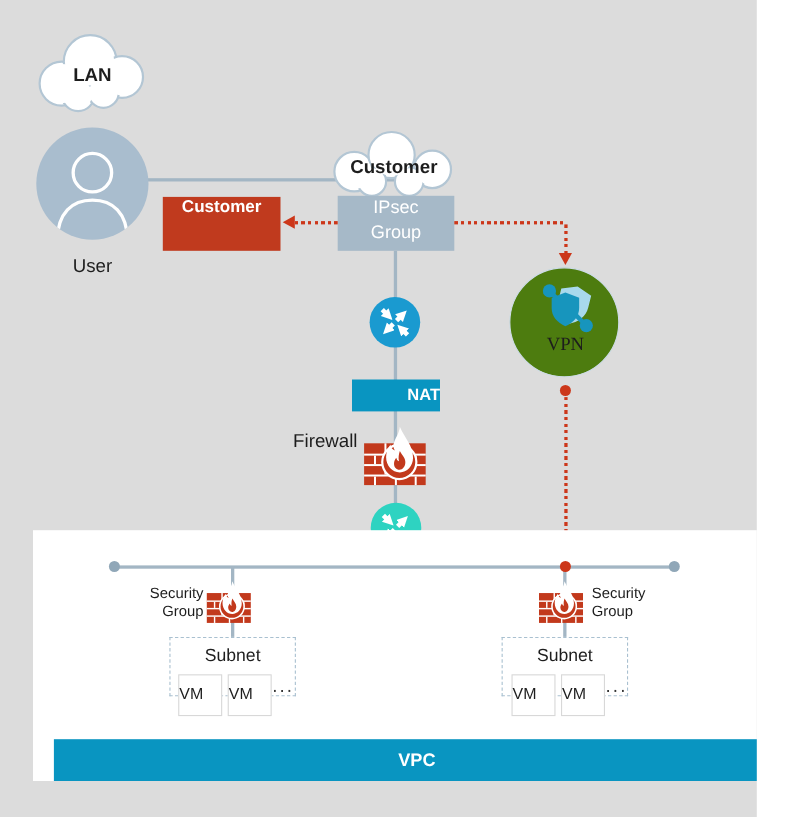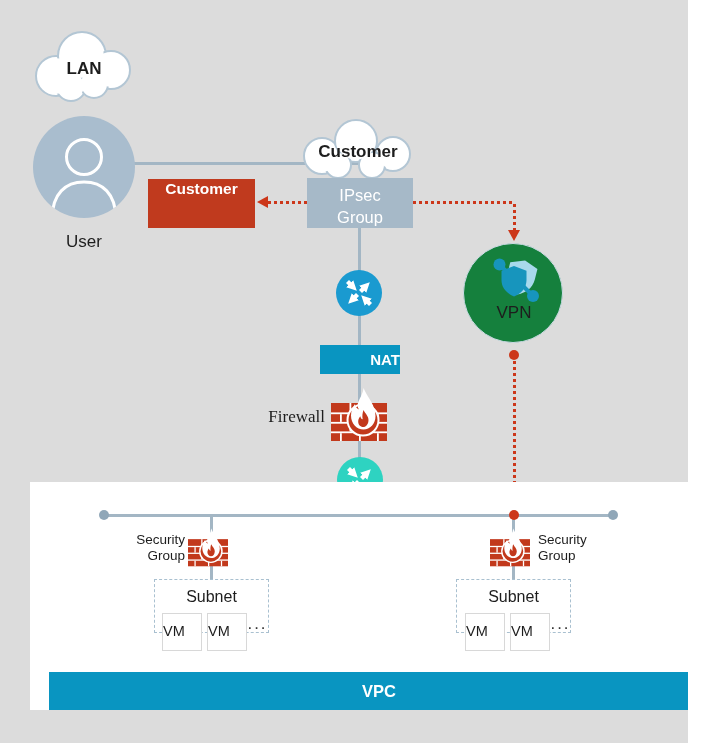"IPsec" .ipsec-box { justify-content: flex-end -> flex-start }
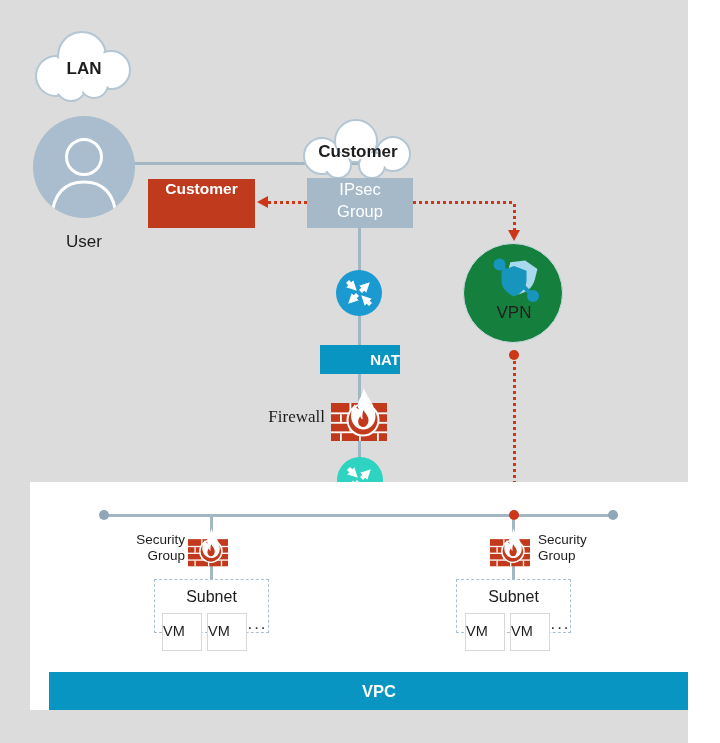"VPN" .vpn-circle { background: #15803d -> #4d7c0f; font-family: none -> Liberation Serif, serif }
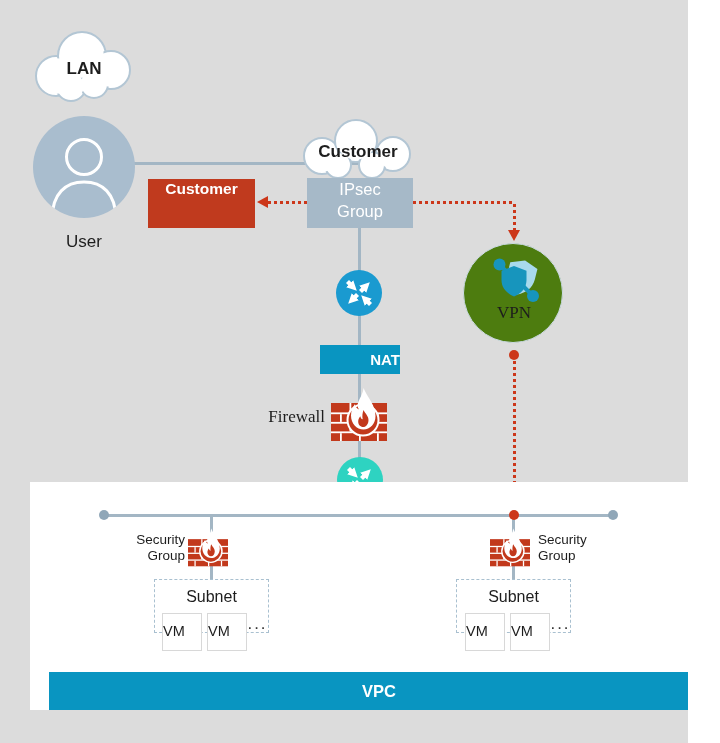"Firewall" div.abs { font-family: Liberation Serif, serif -> none; top: 407px -> 391px }
